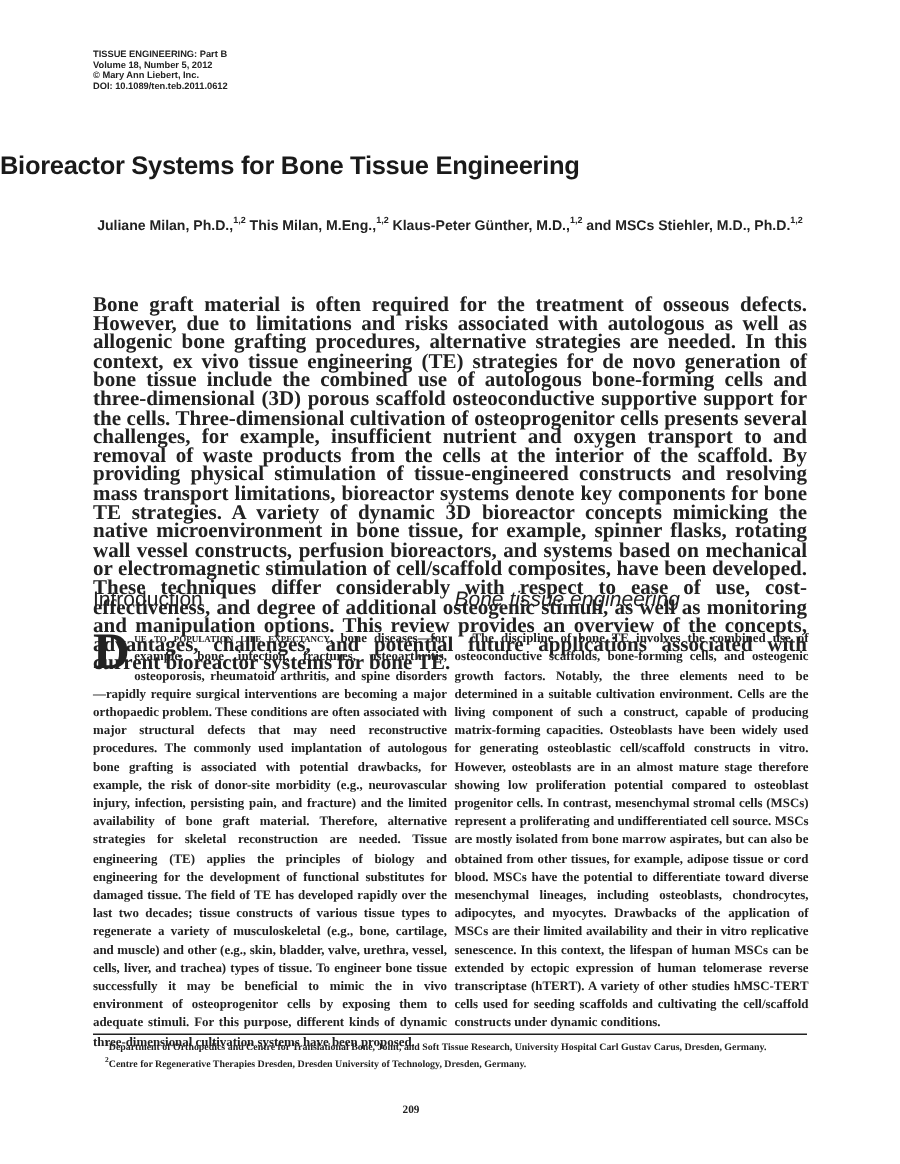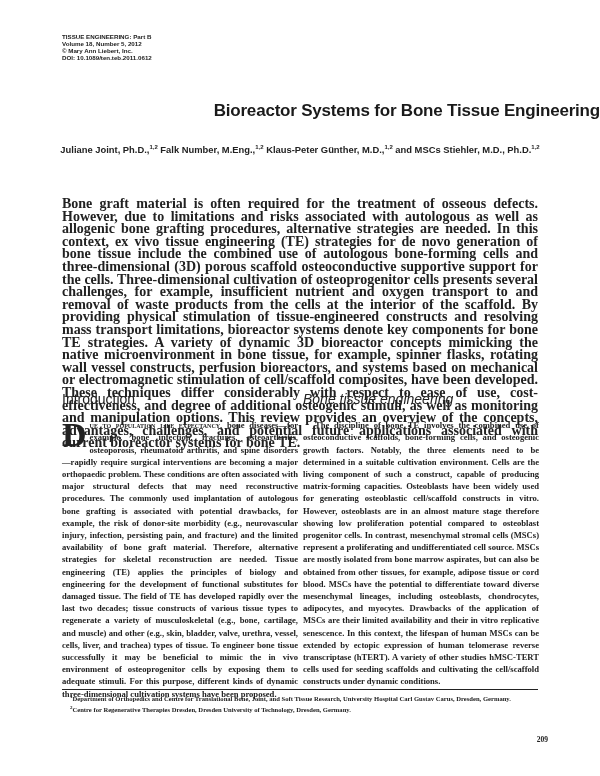"Bioreactor Systems for Bone Tissue" .title { text-align: right -> left }
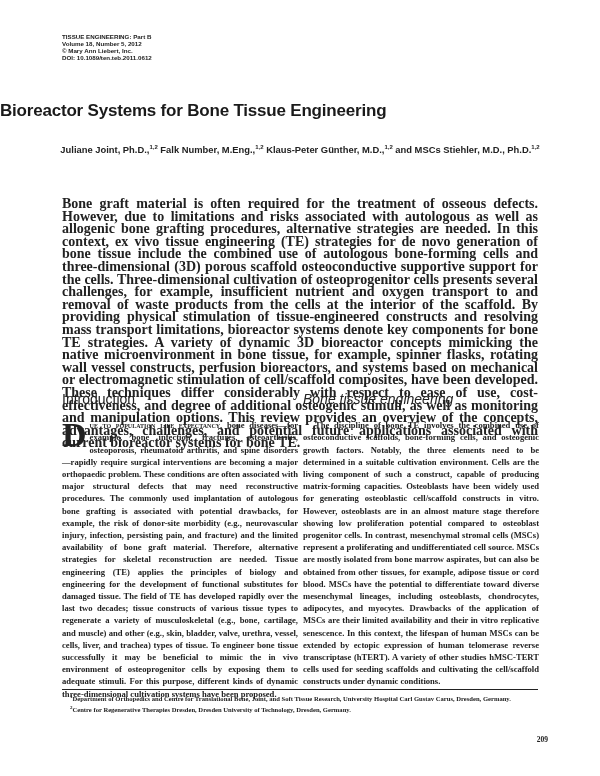"Juliane Joint, Ph.D.," span { text: Joint -> Milan }
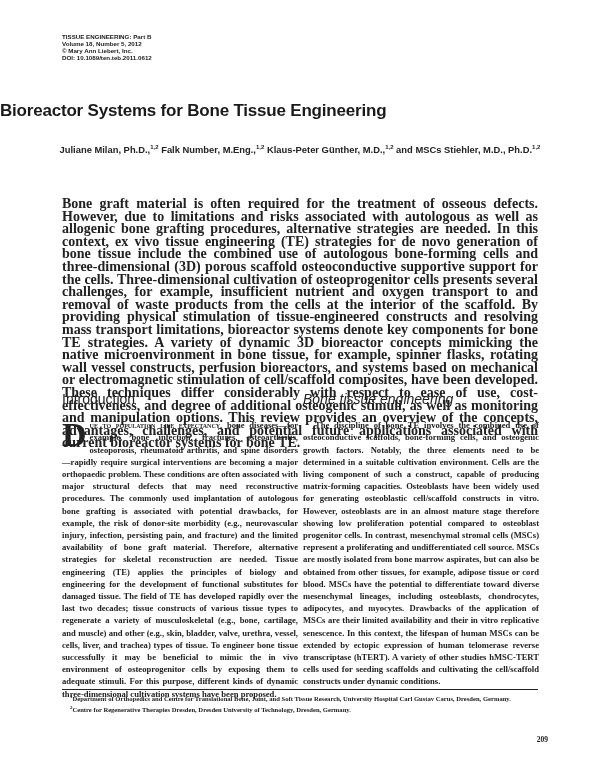"Falk Number, M.Eng.," span { text: Falk Number -> This Milan }
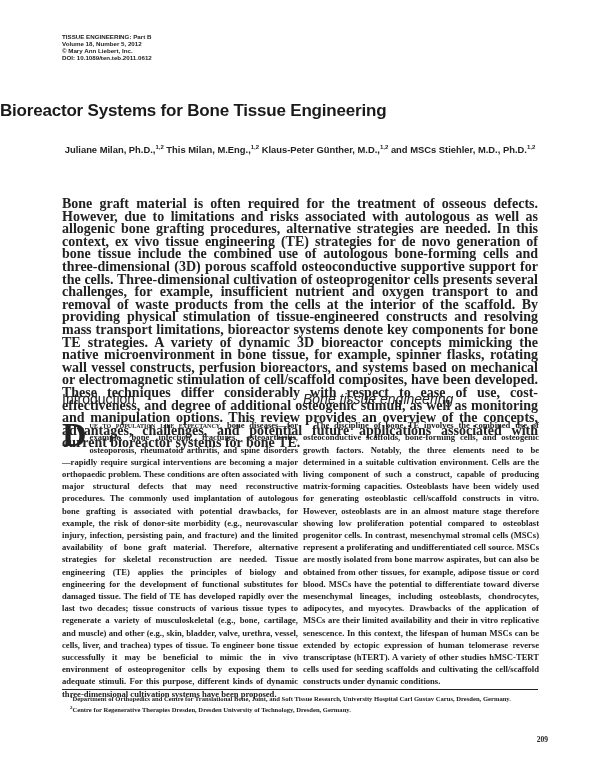"209" .page-number { text-align: right -> center }
